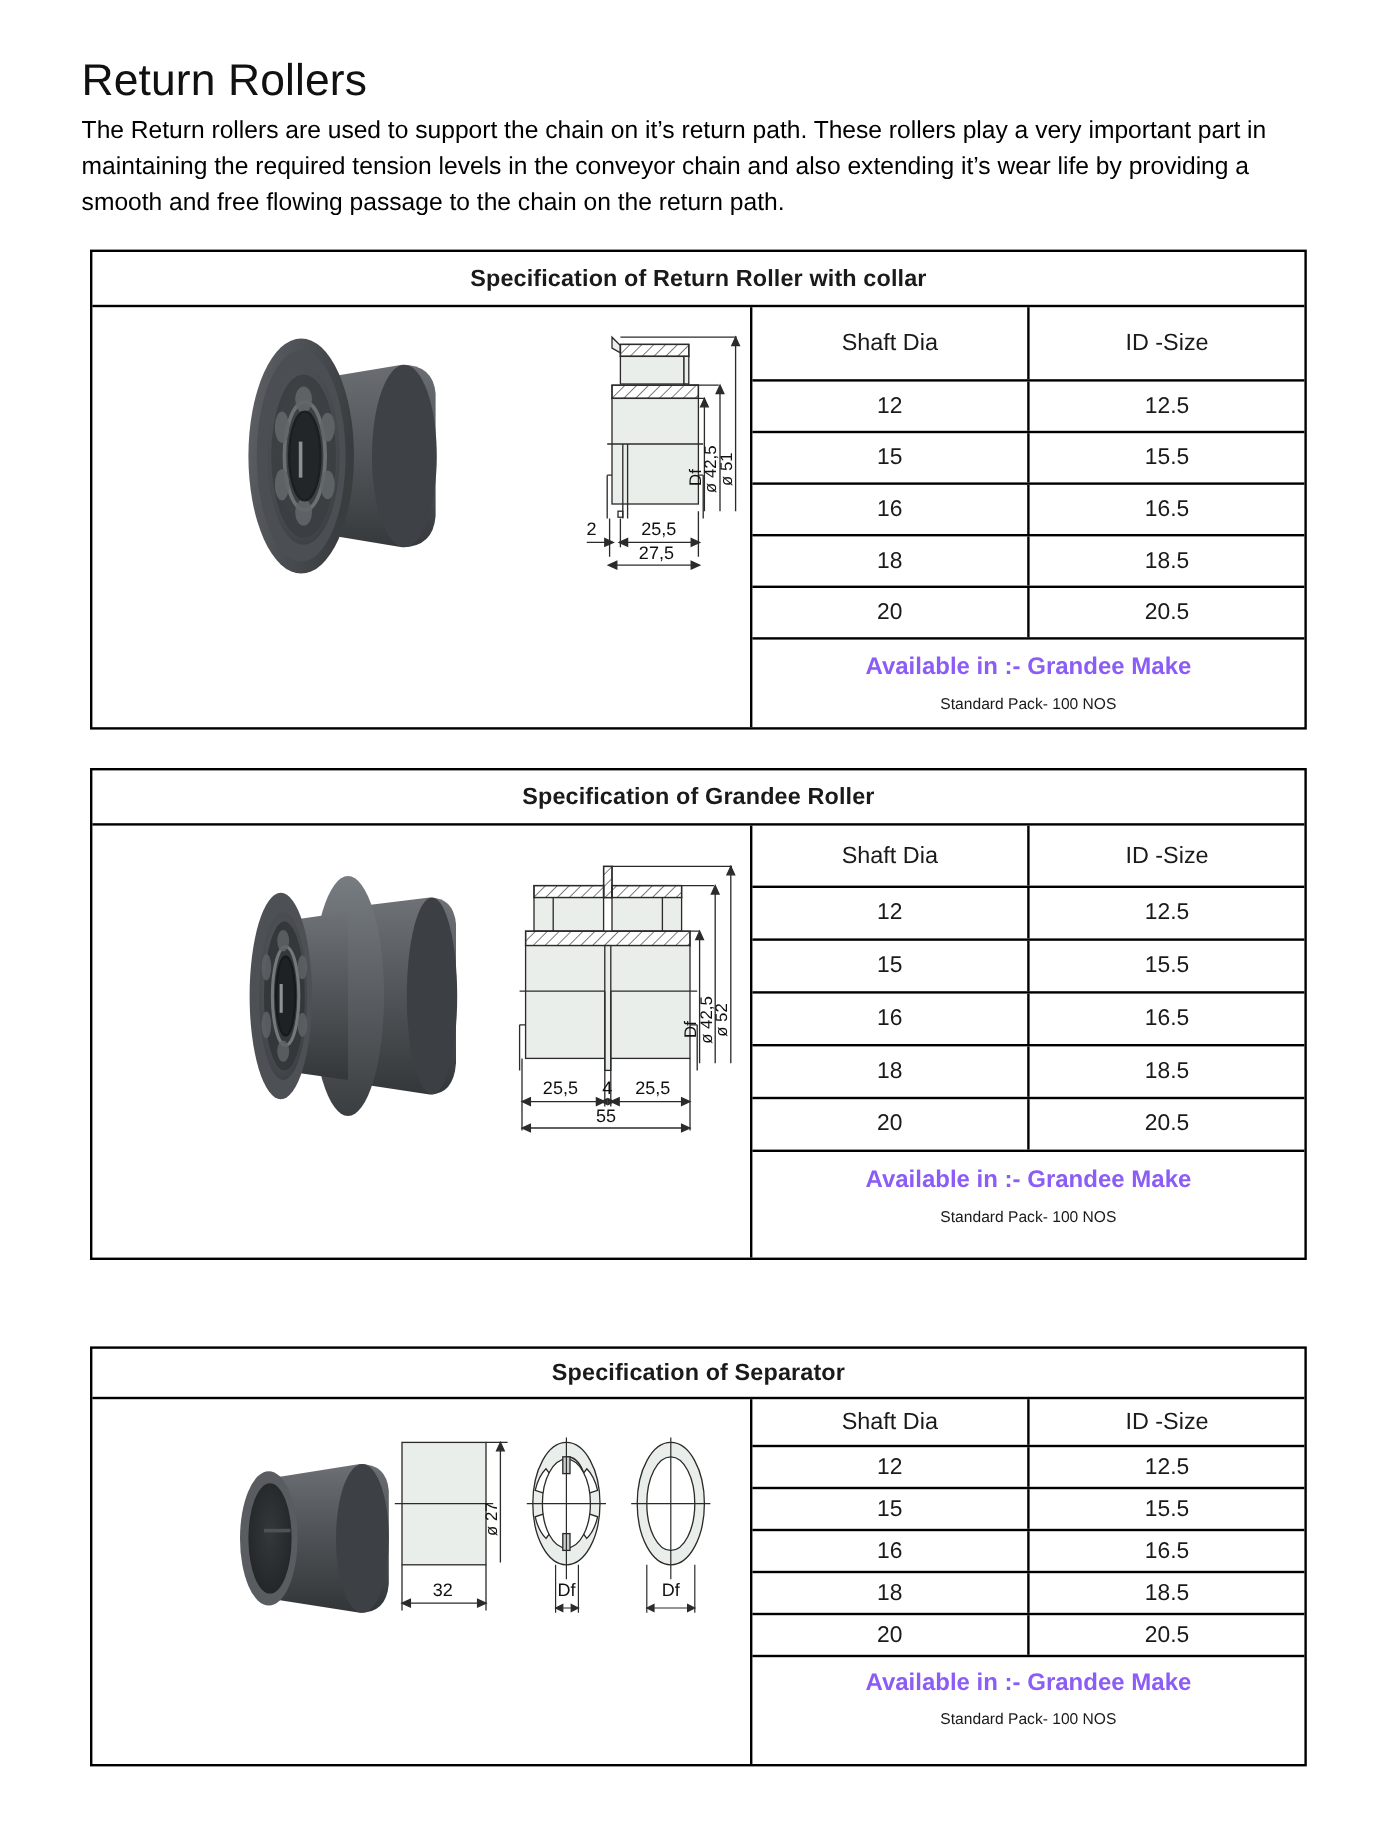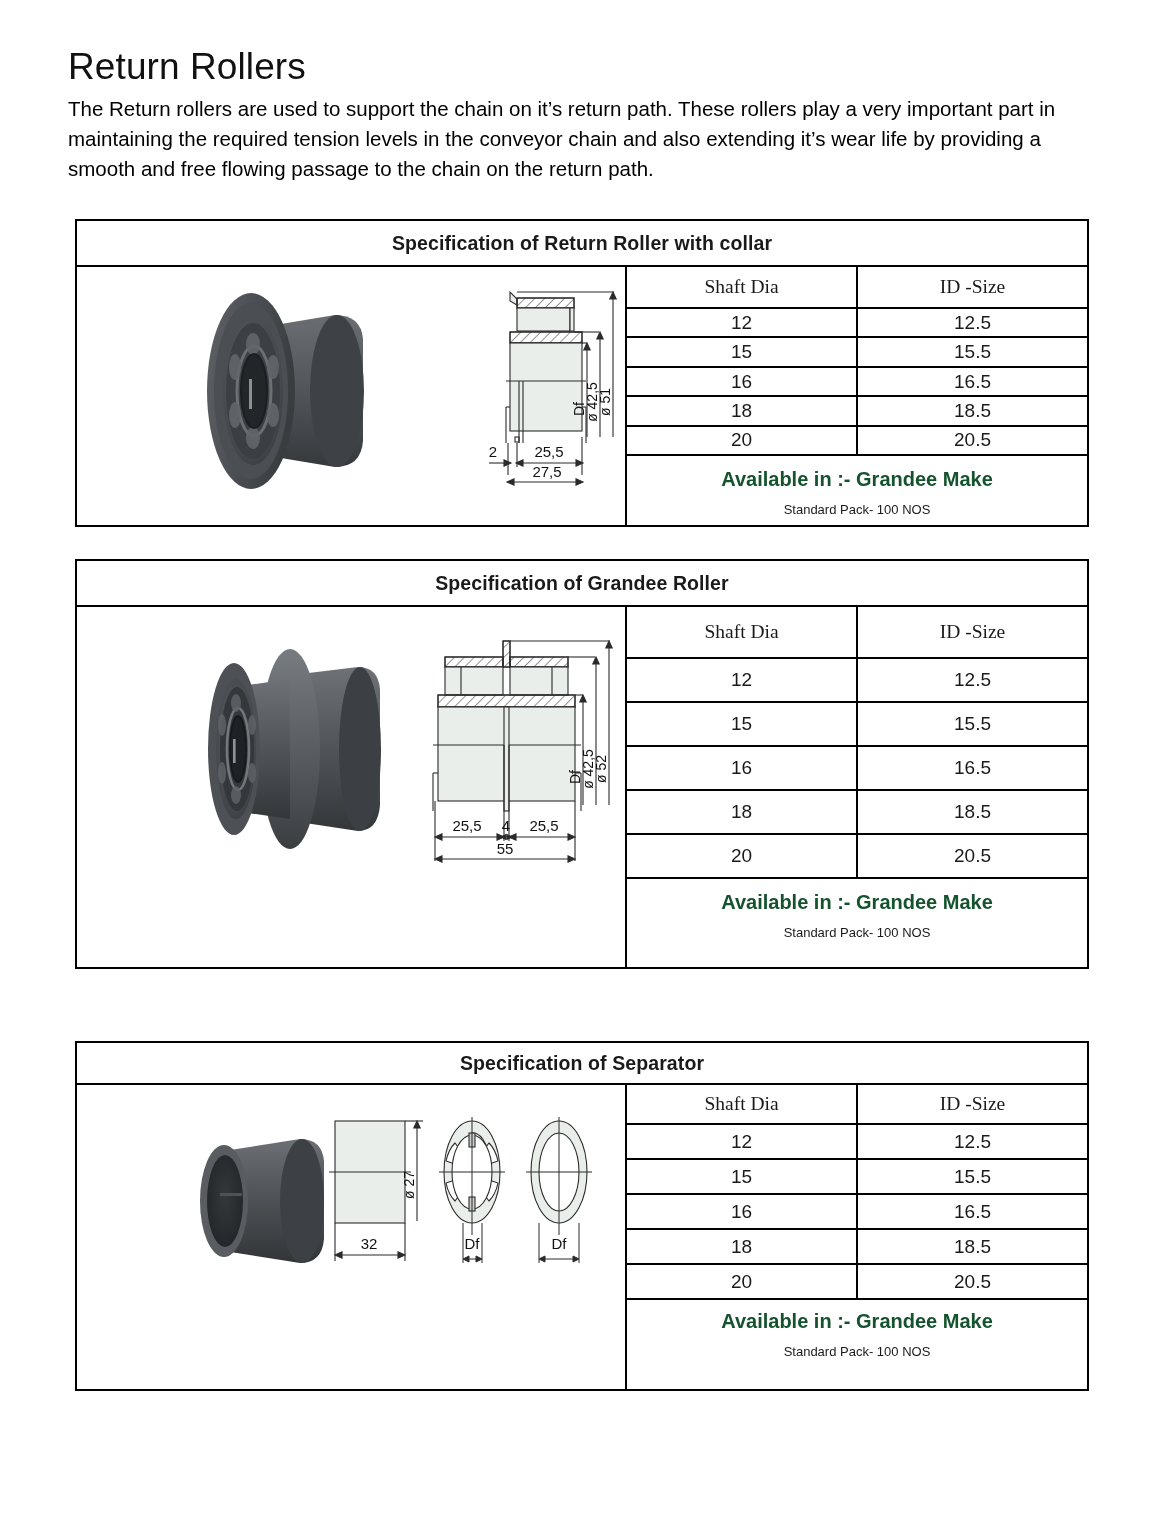"Specification of Return Roller with" .section.sec1 { height: 308px -> 400px; margin-top: 35px -> 24px }
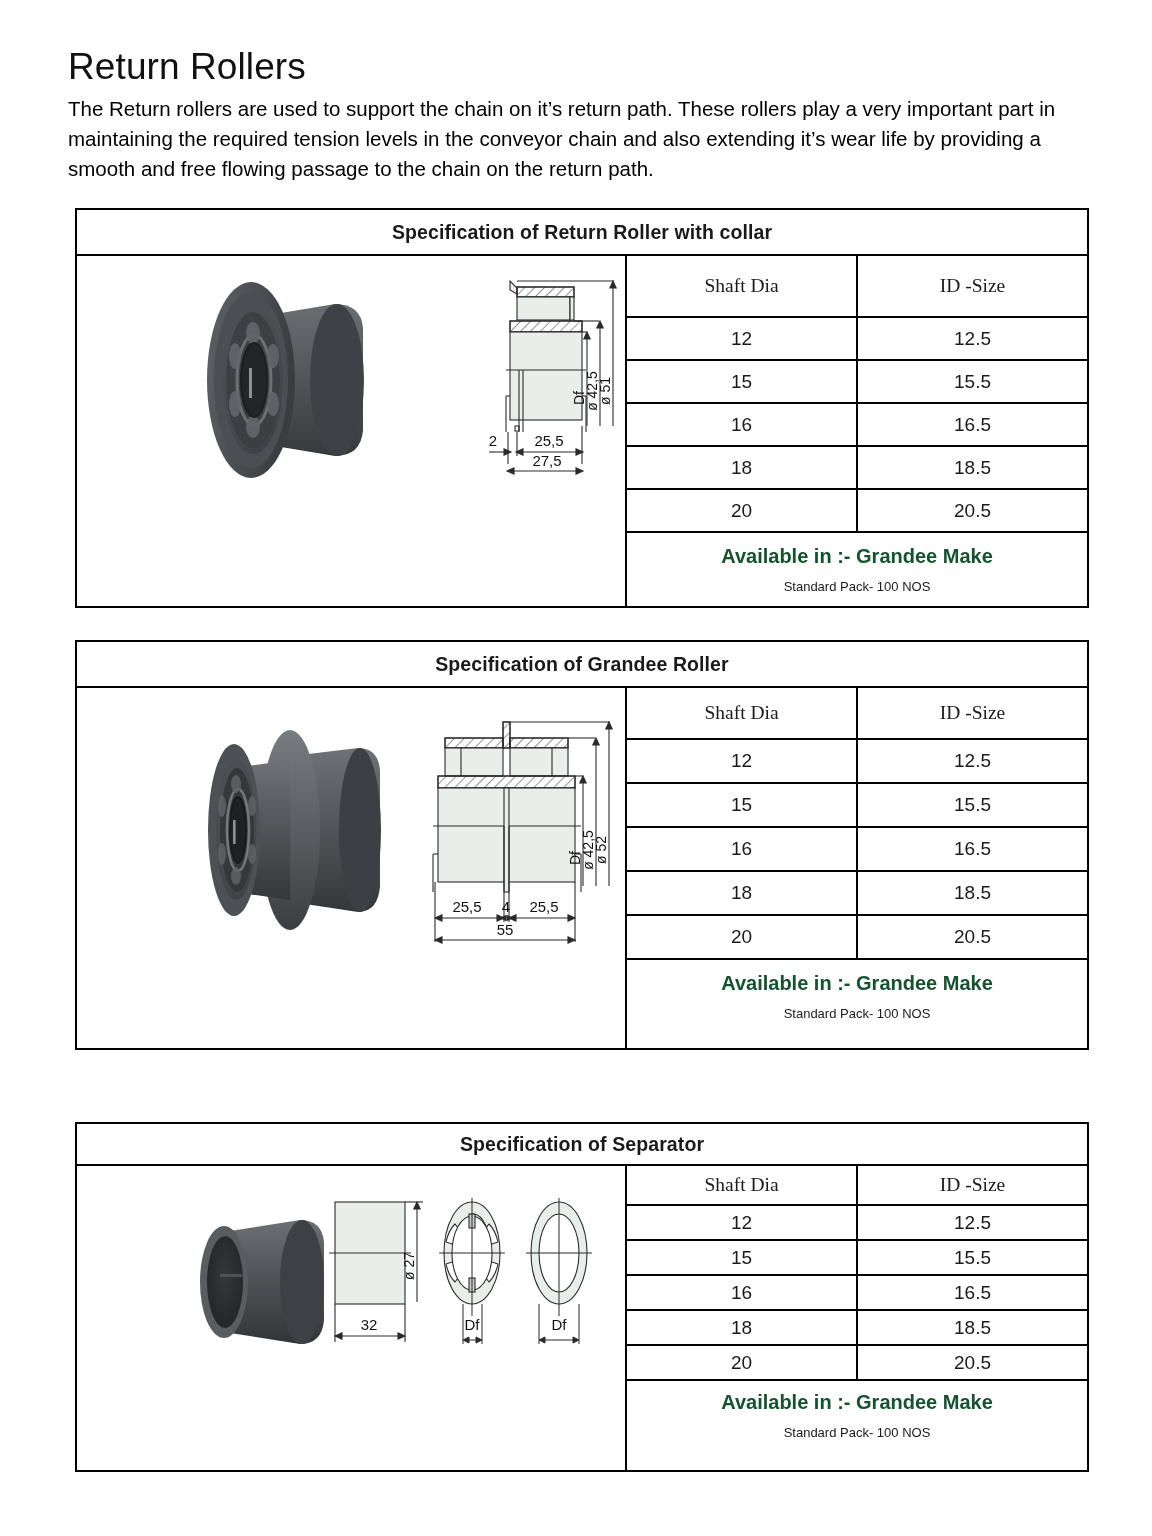"Shaft Dia" .trow.head .tcell { font-family: Liberation Serif, serif -> none }
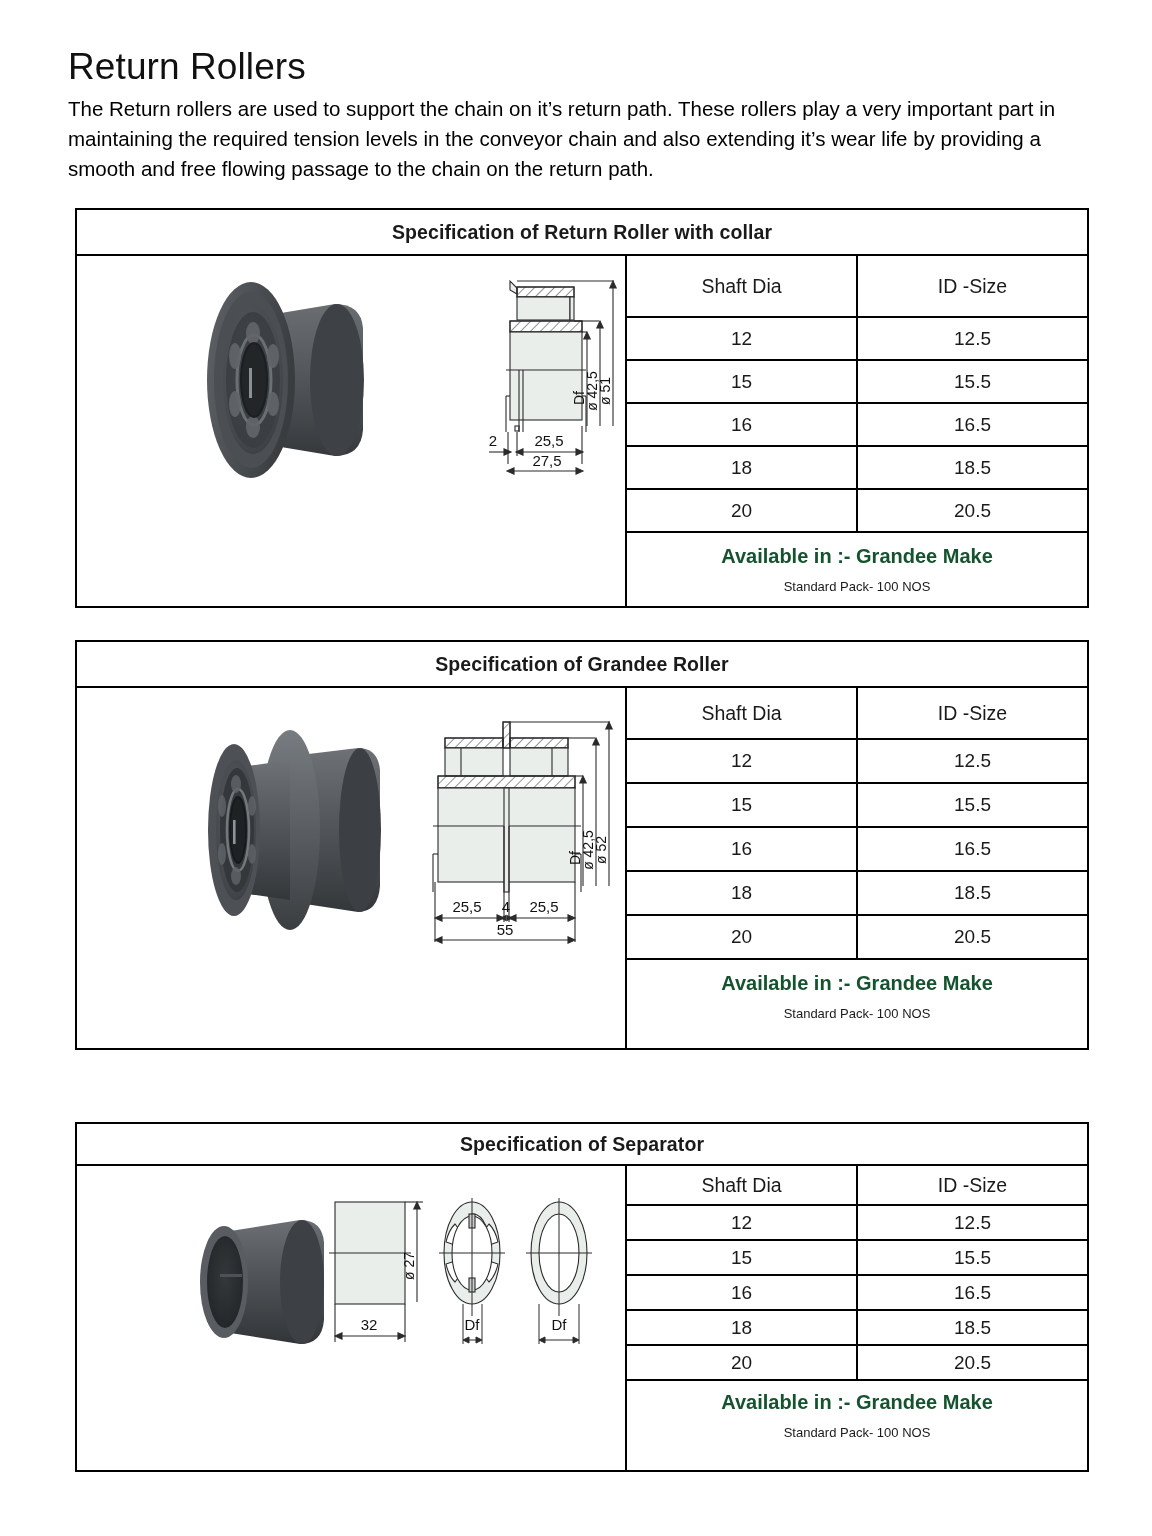"Available in :- Grandee Make" .note-red { color: #14532d -> #8b5cf6 }
